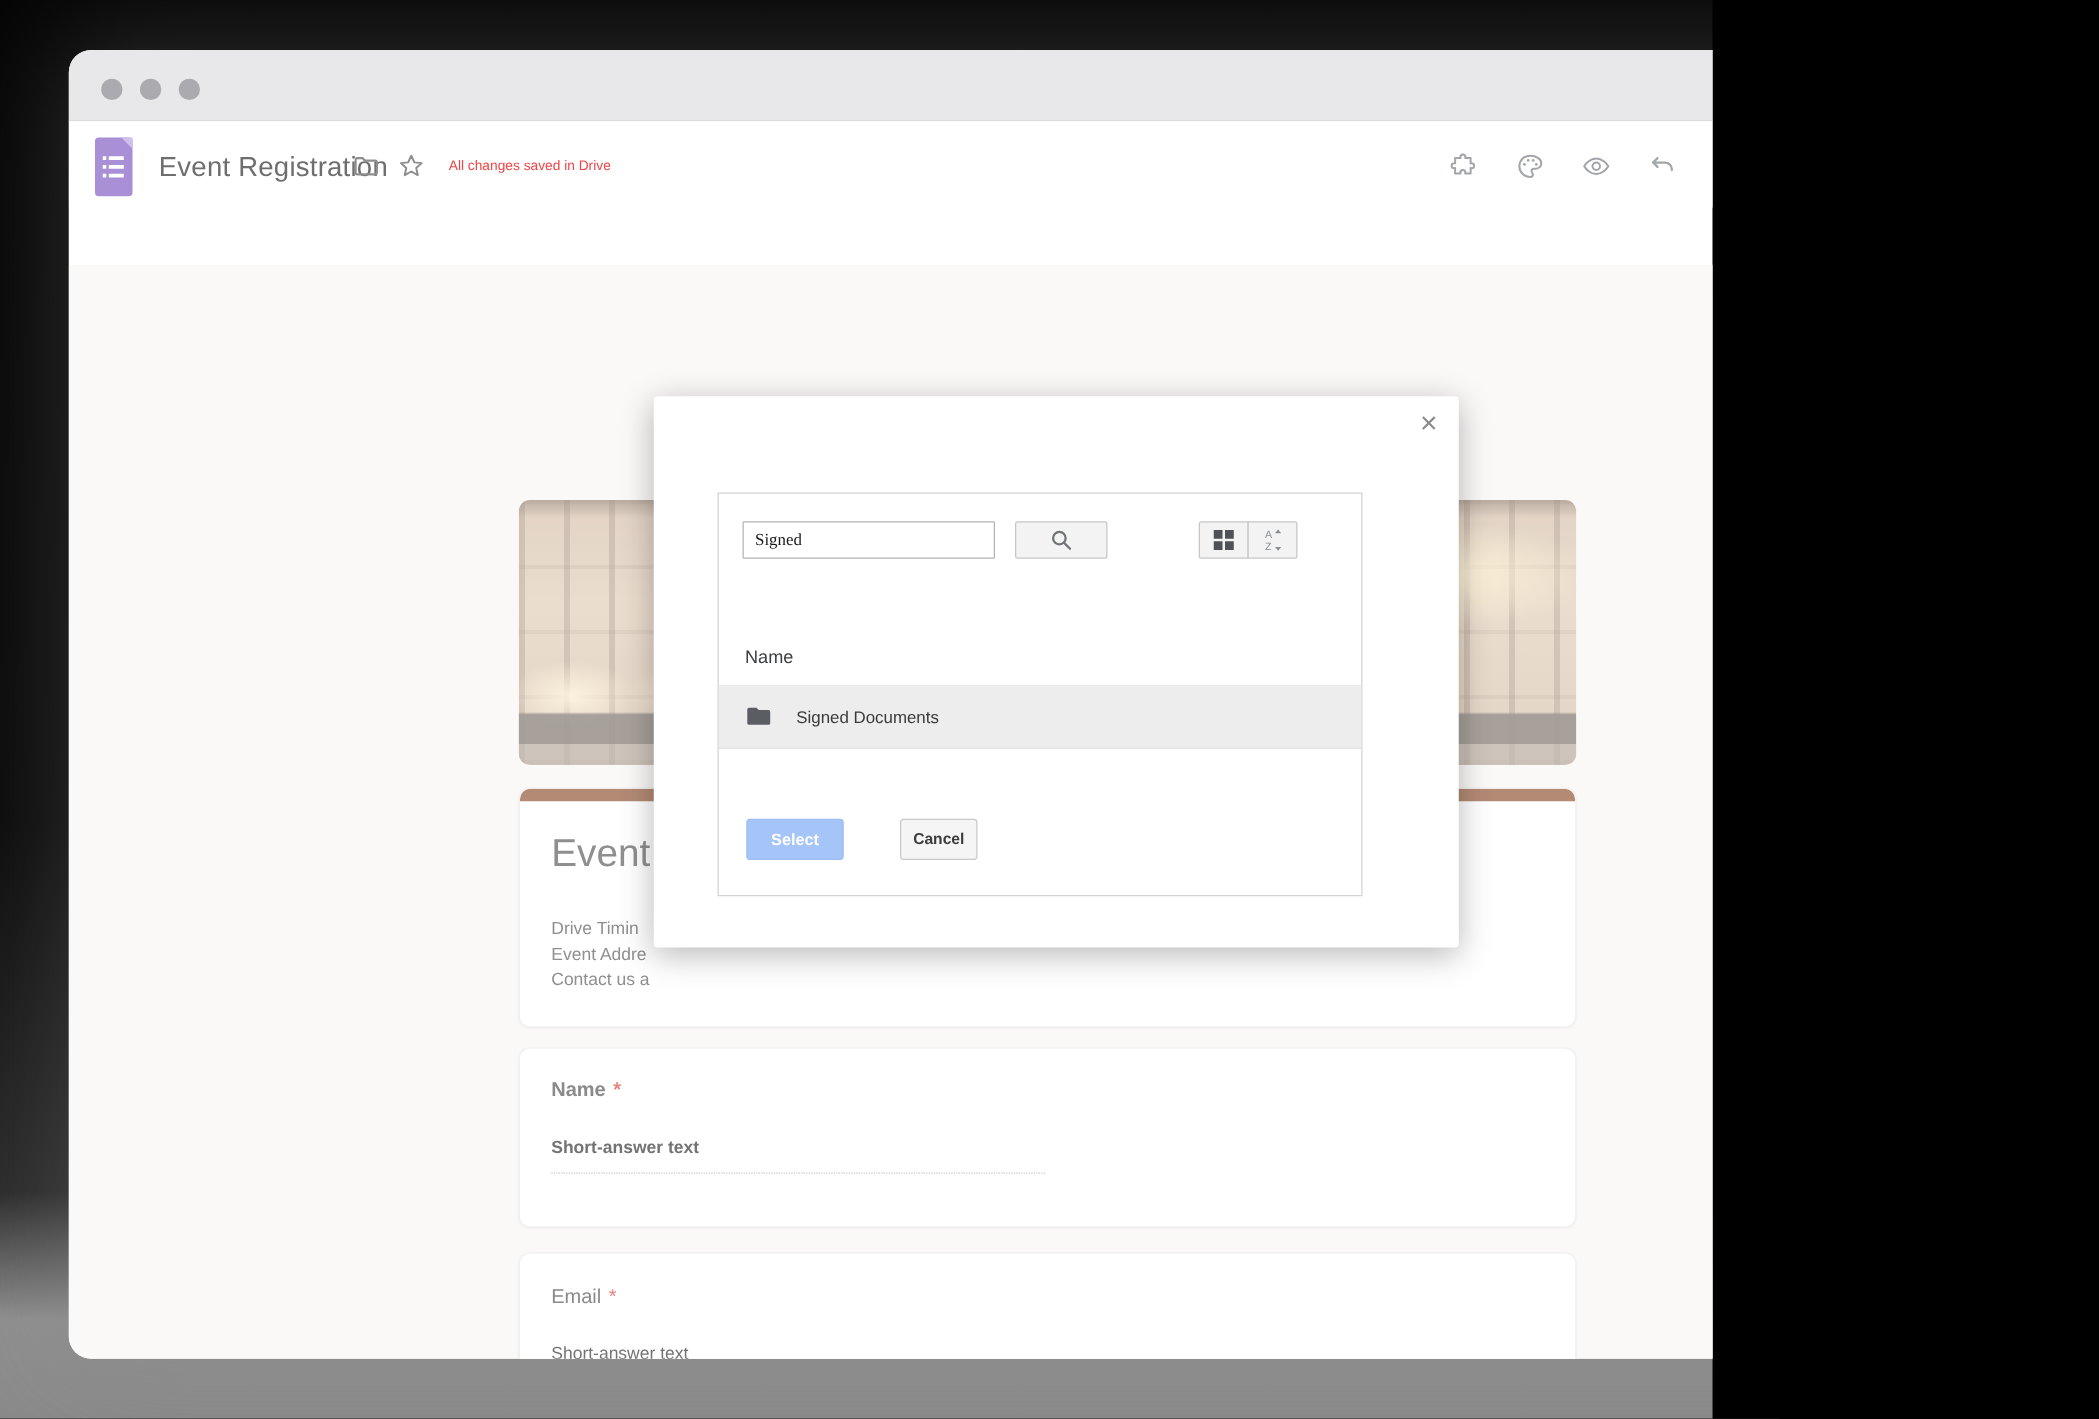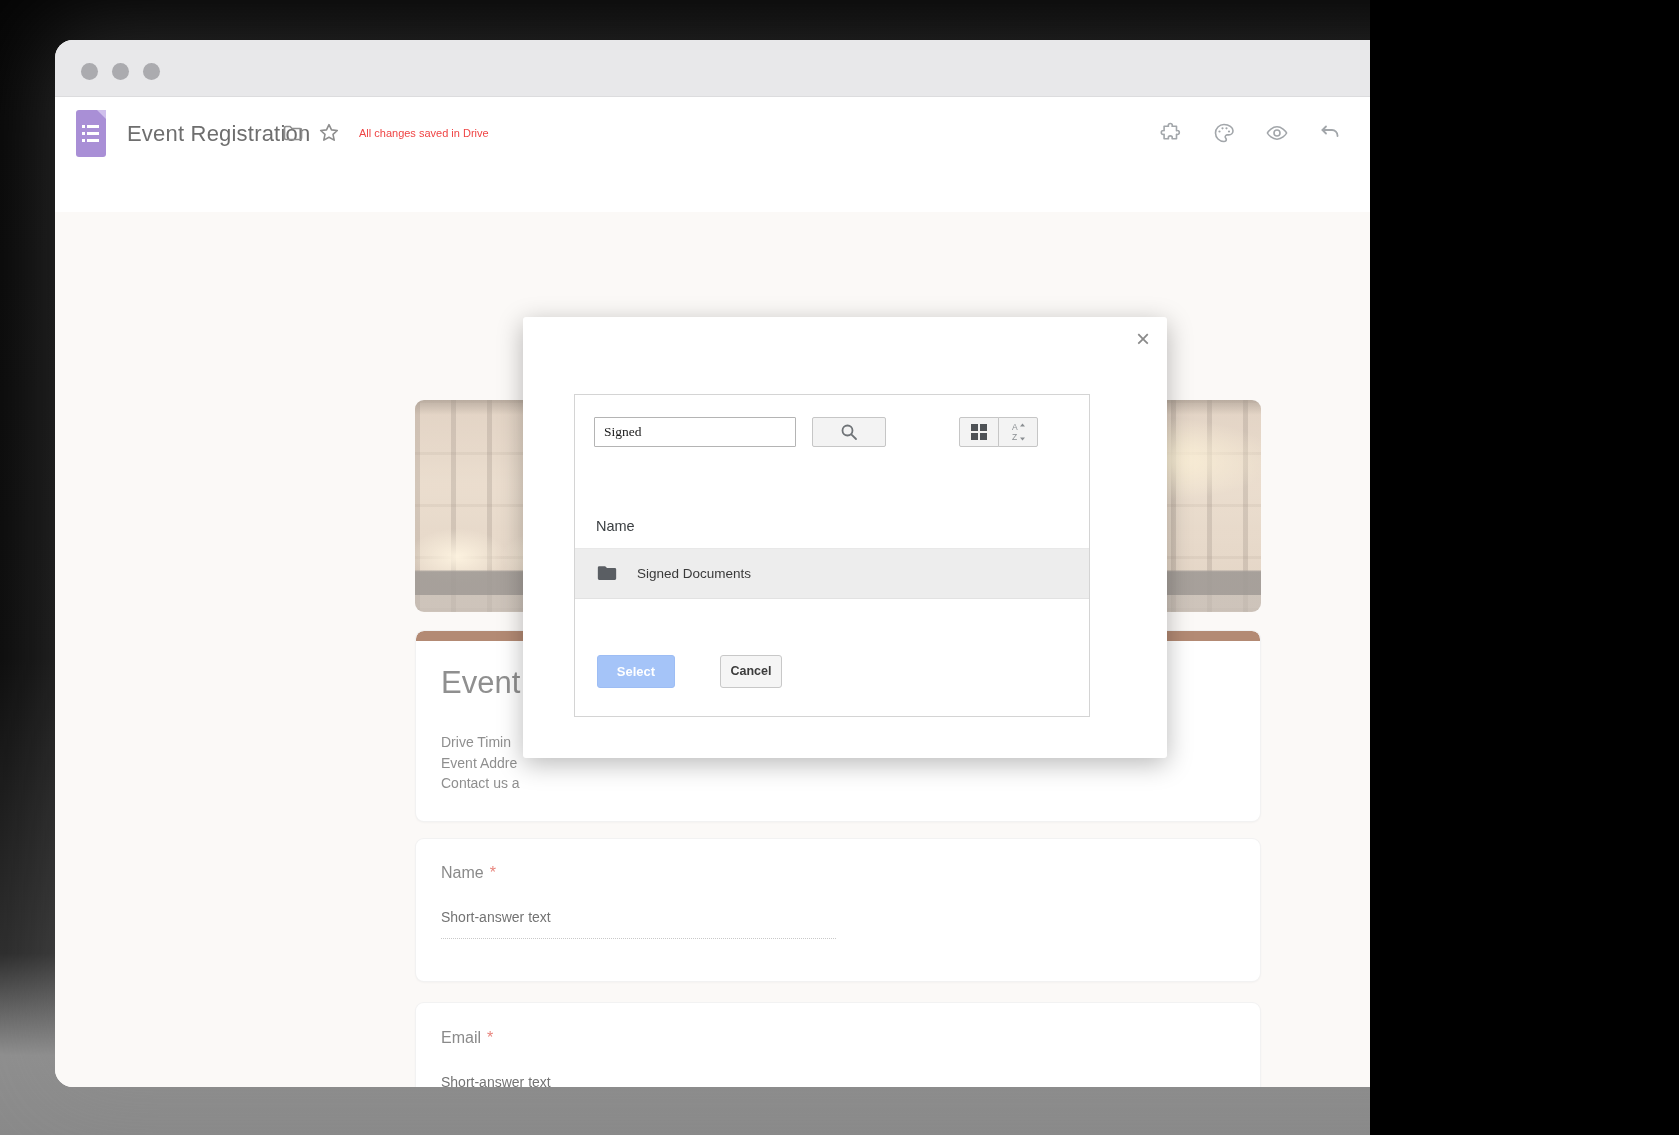"Name *" div.card { font-weight: none -> bold }
